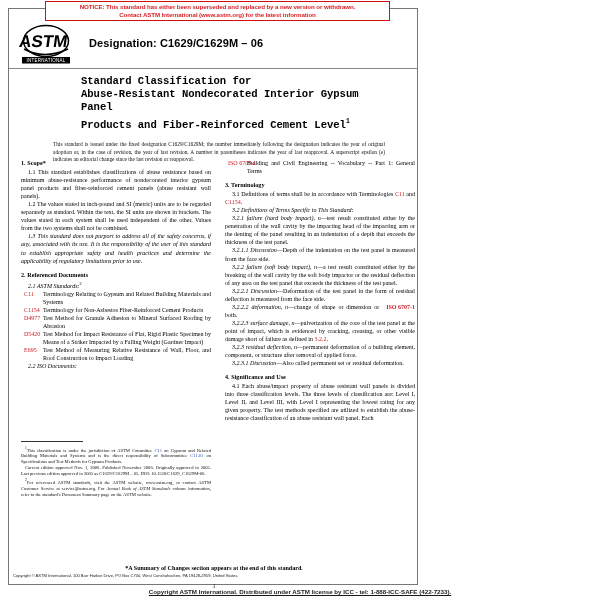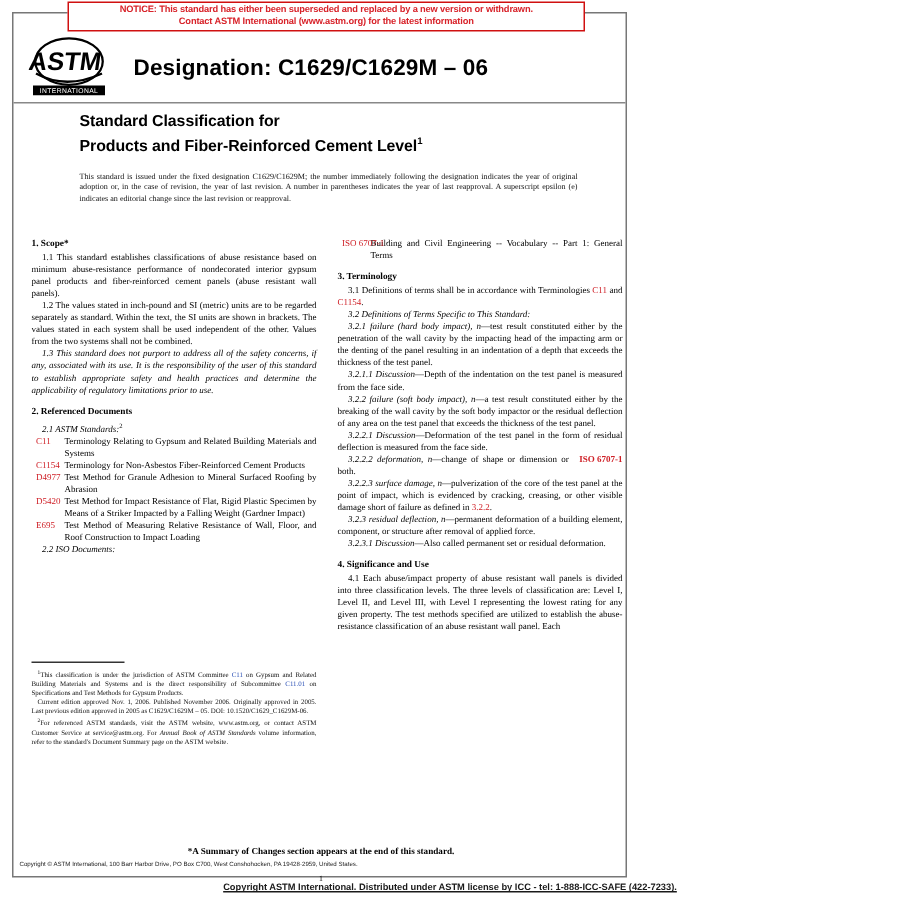"Designation: C1629/C1629M – 06" .desig { font-size: 15px -> 11px }
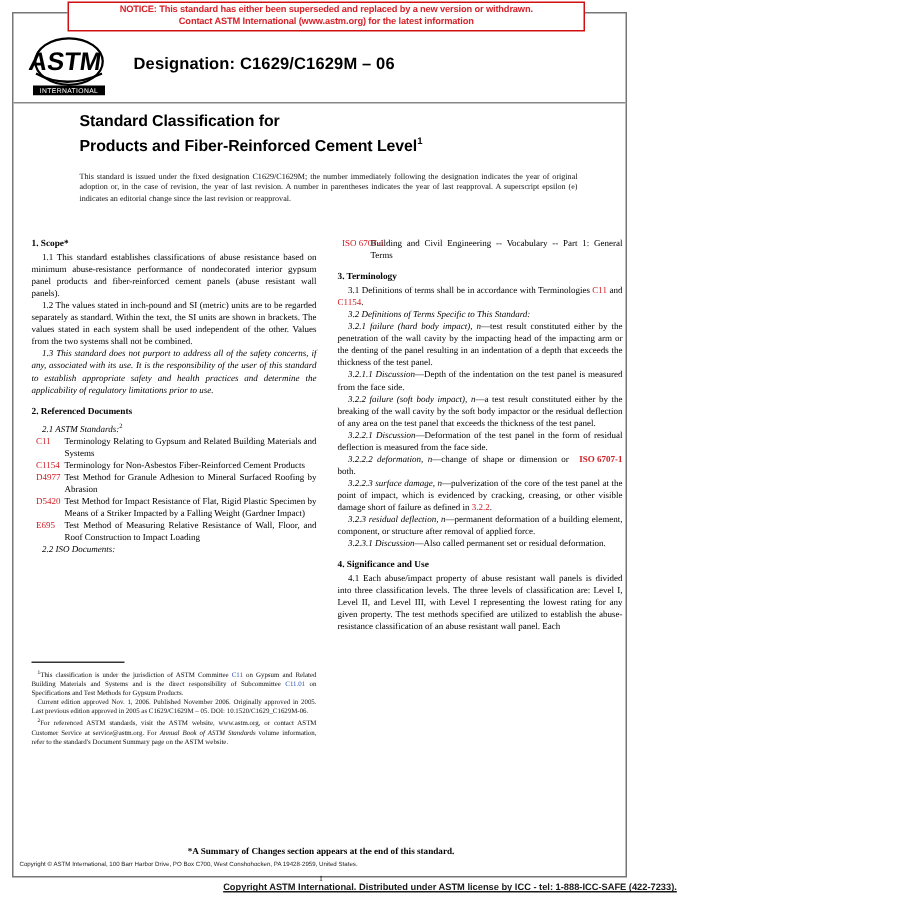"Standard Classification for" .title-line { font-family: Liberation Sans, sans-serif -> Liberation Mono, monospace; margin-left: none -> 28px }
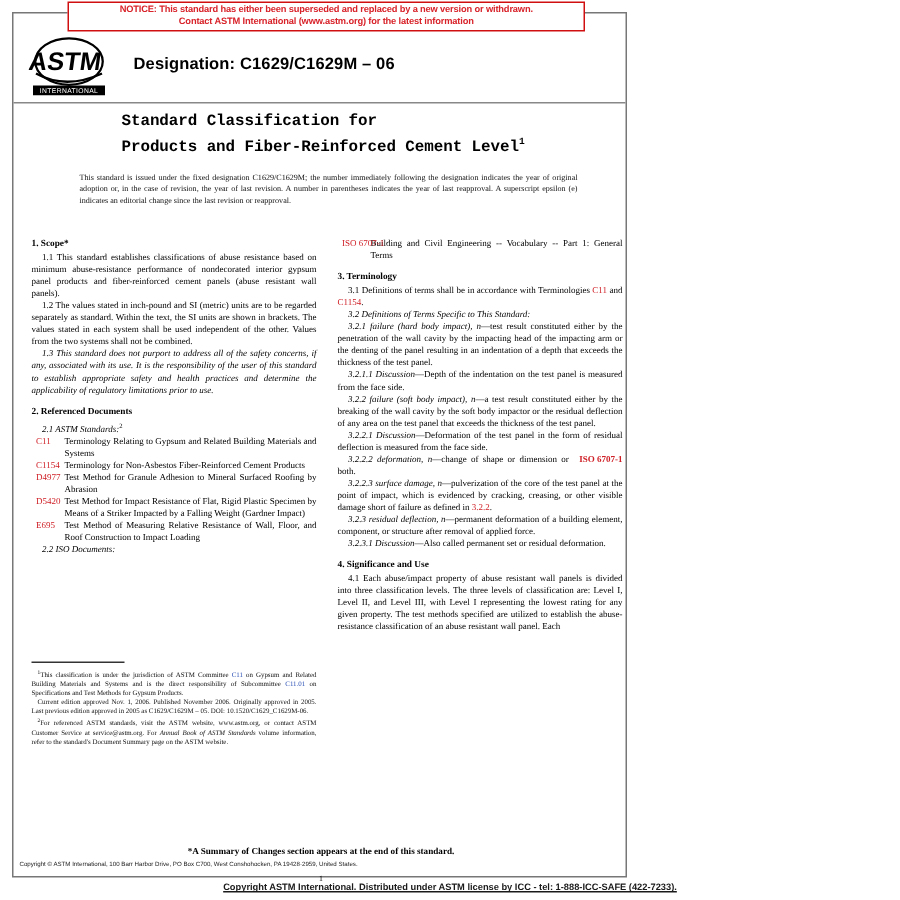"Abuse-Resistant Nondecorated Interior" div.title-line { html: none -> <div>Abuse-Resistant Nondecorated Interior Gypsum Panel</div> }
